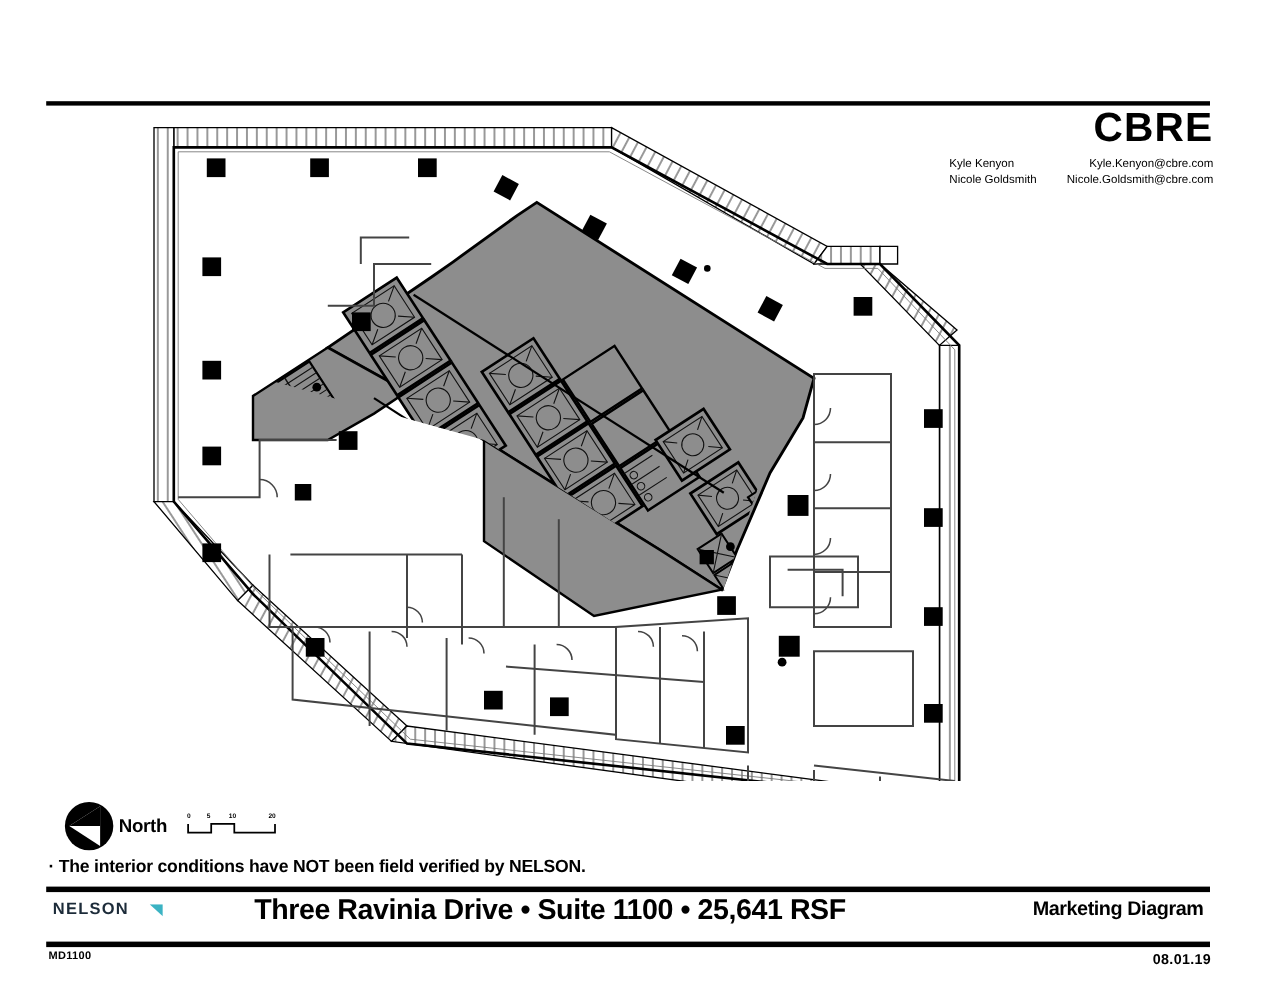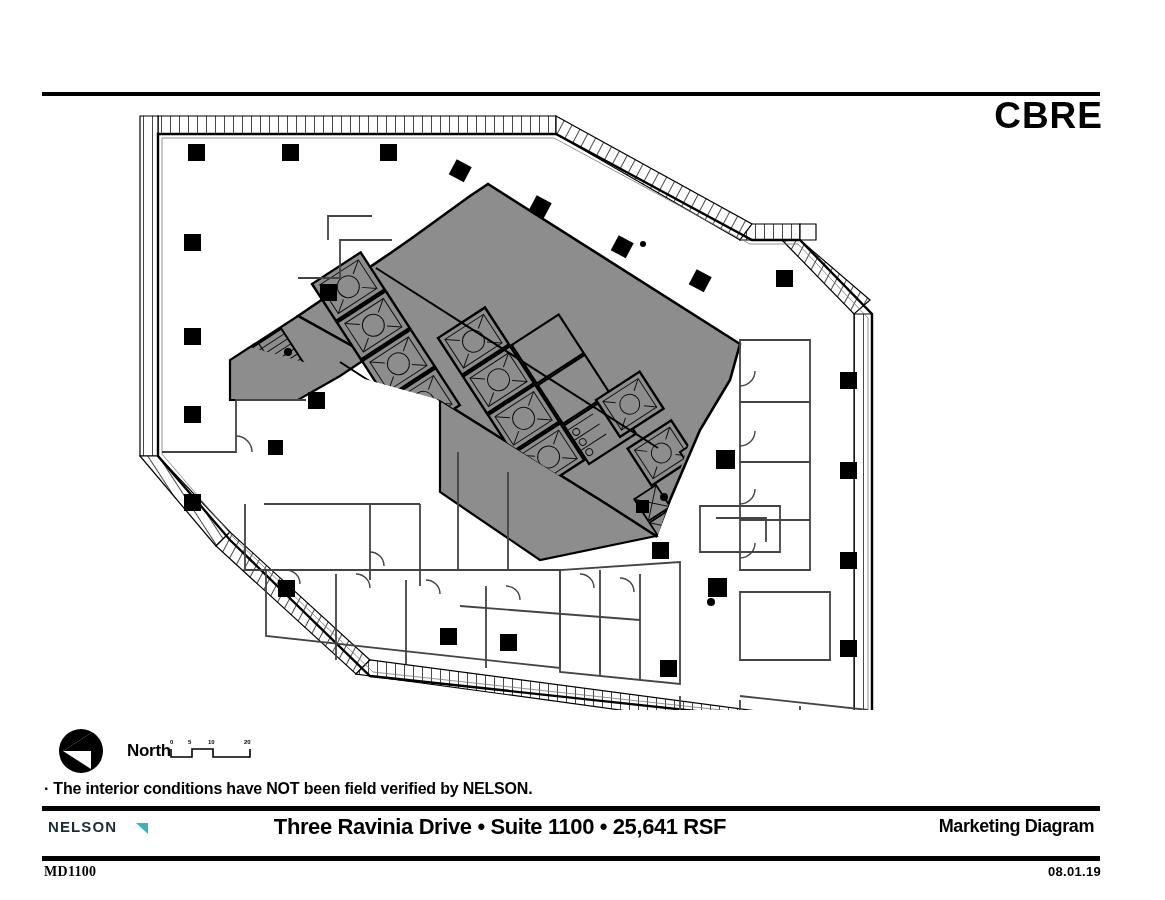"Kyle Kenyon" div.contacts { html: none -> <div> <div> <span>Kyle Kenyon</span> <span>Kyle.Kenyon@cbre.com</span> </div> <div> <span>Nicole Goldsmith</span> <span>Nicole.Goldsmith@cbre.com</span> </div> </div> }
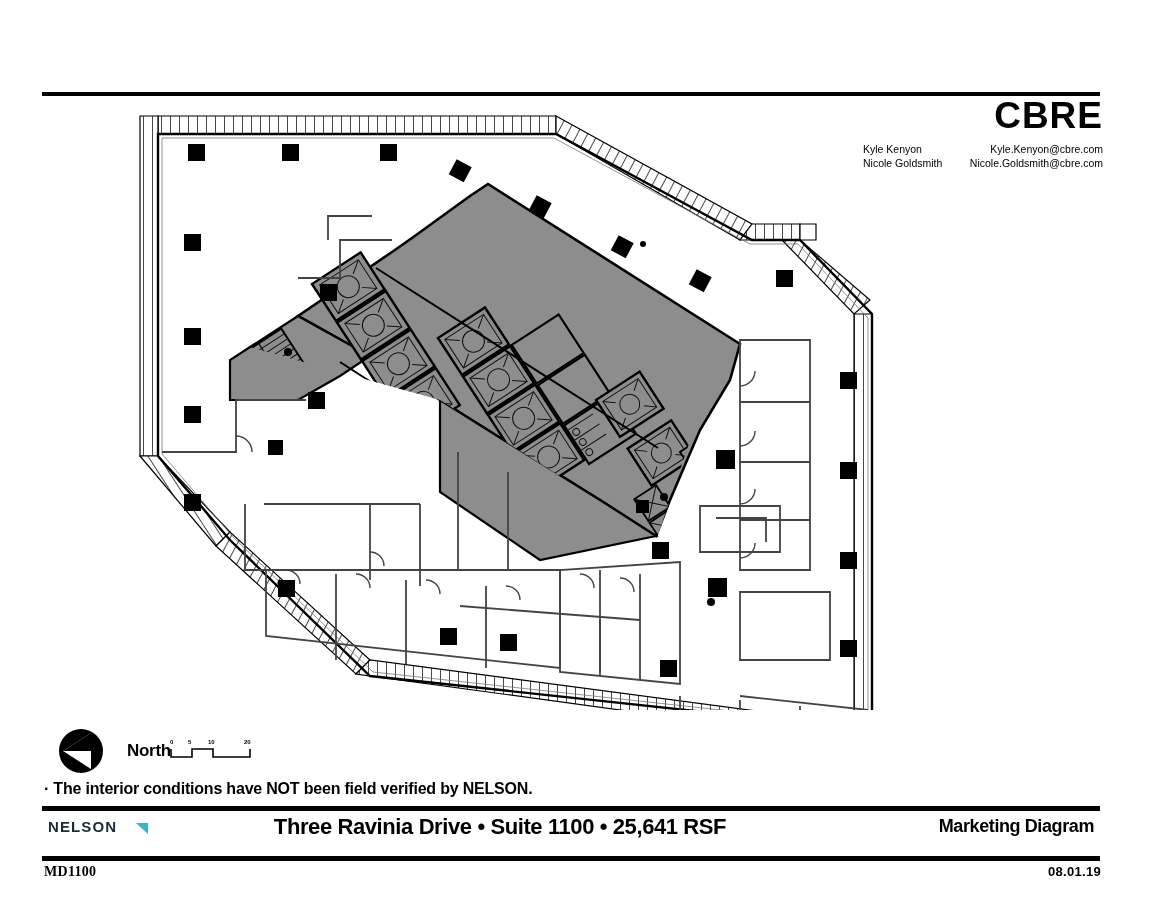"North" .north-label { margin-left: 23px -> 4px }
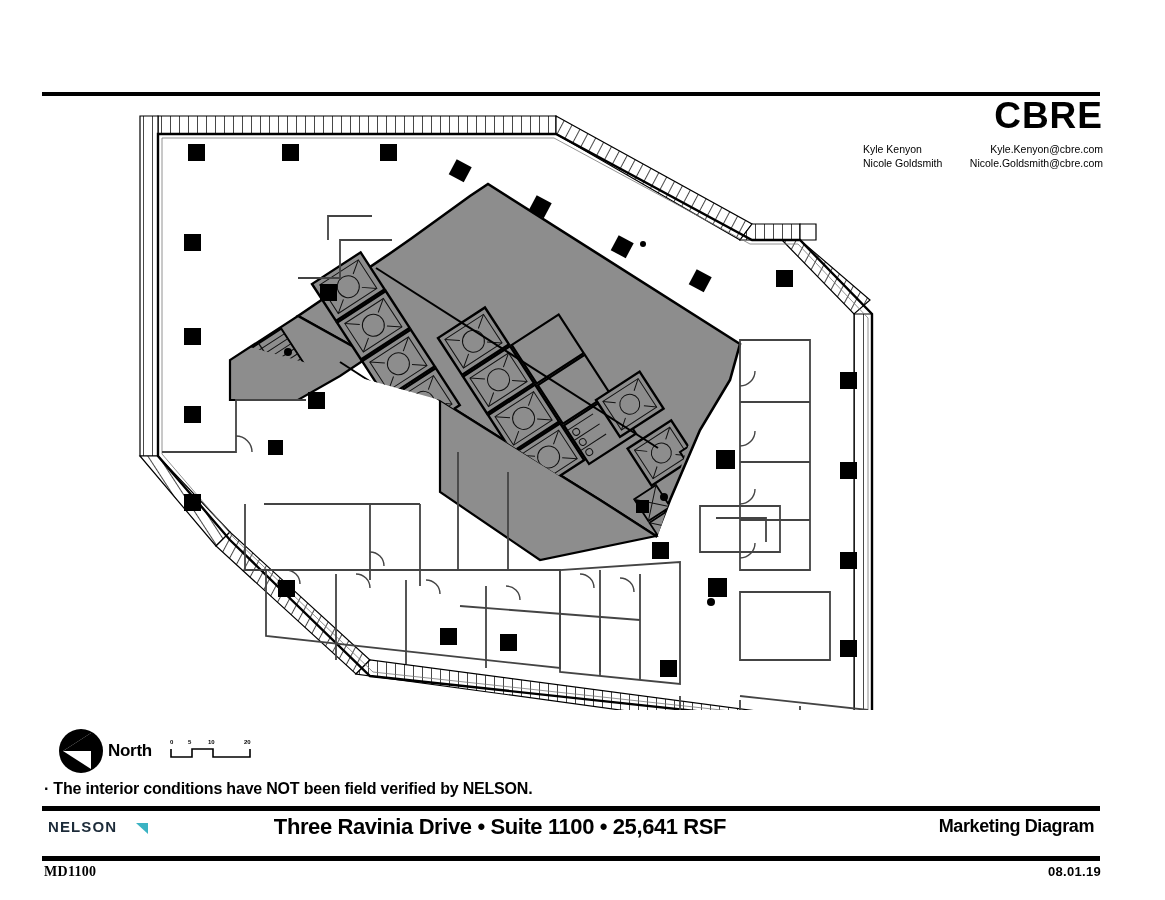"Three Ravinia Drive • Suite" .foot-center { font-size: 22px -> 26px }
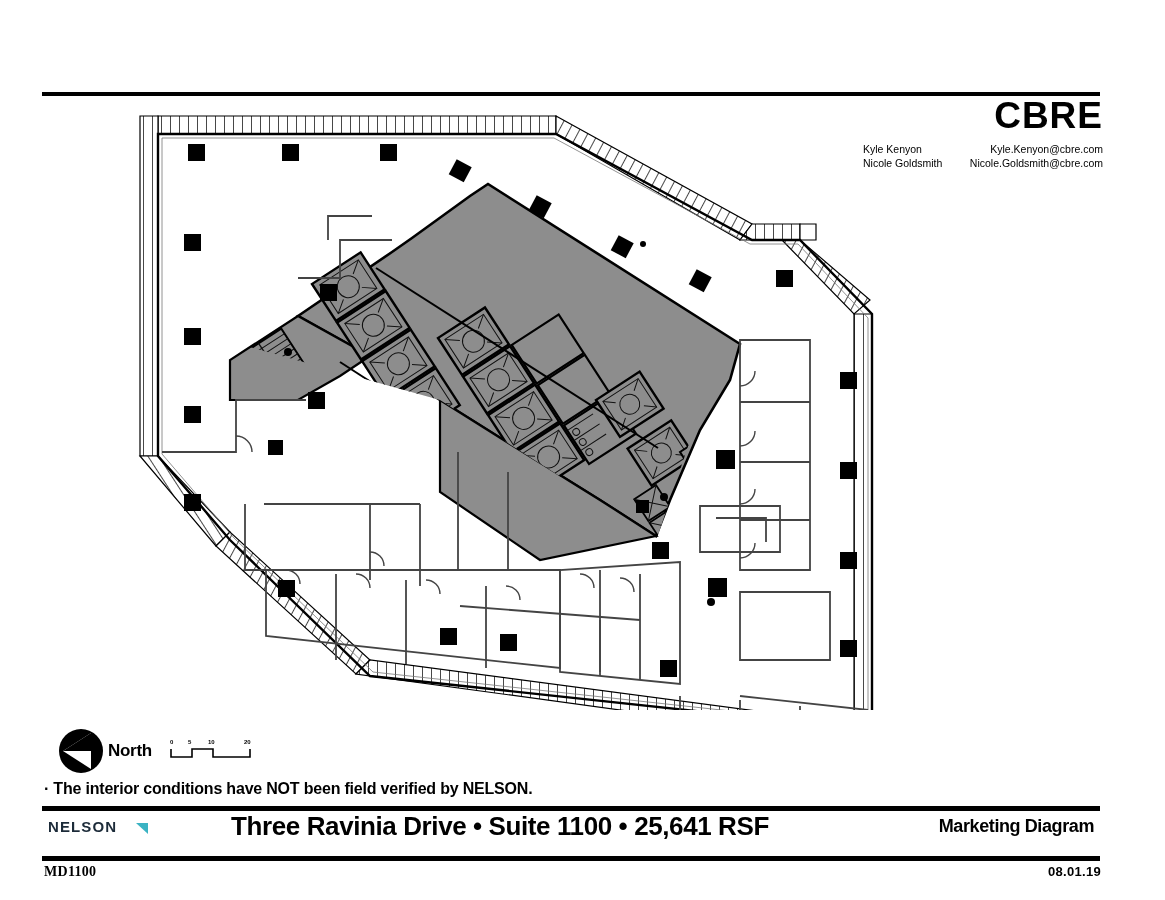"MD1100" .sheet-id { font-family: Liberation Serif, serif -> none; font-size: 14px -> 10px }
